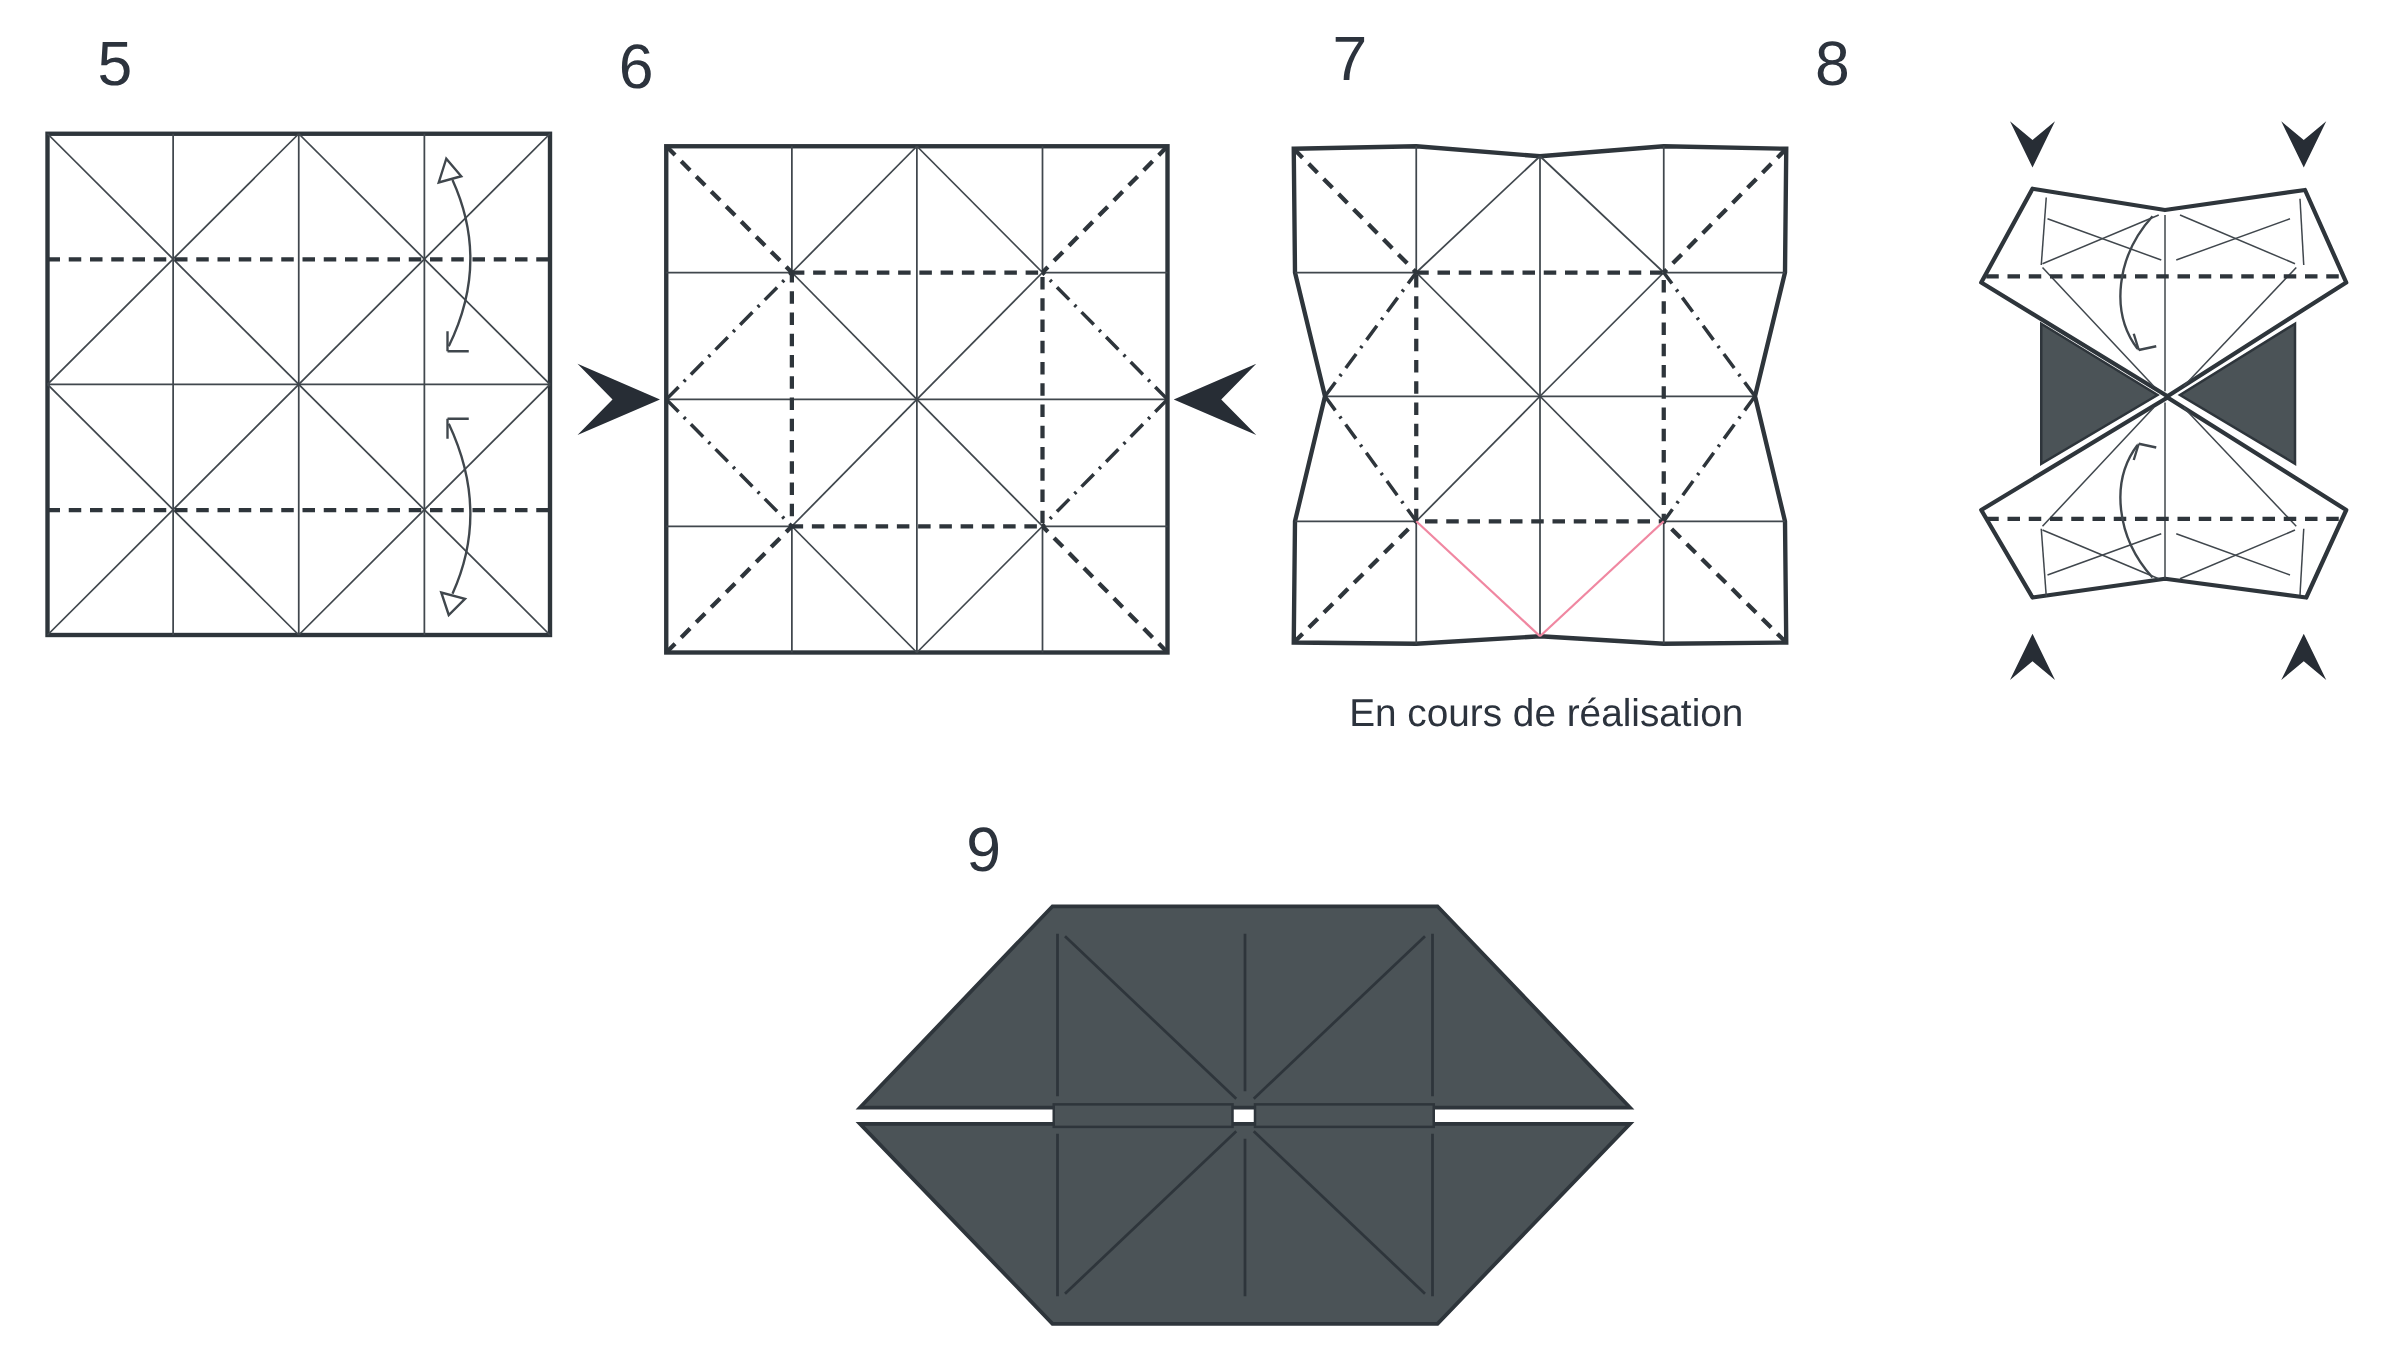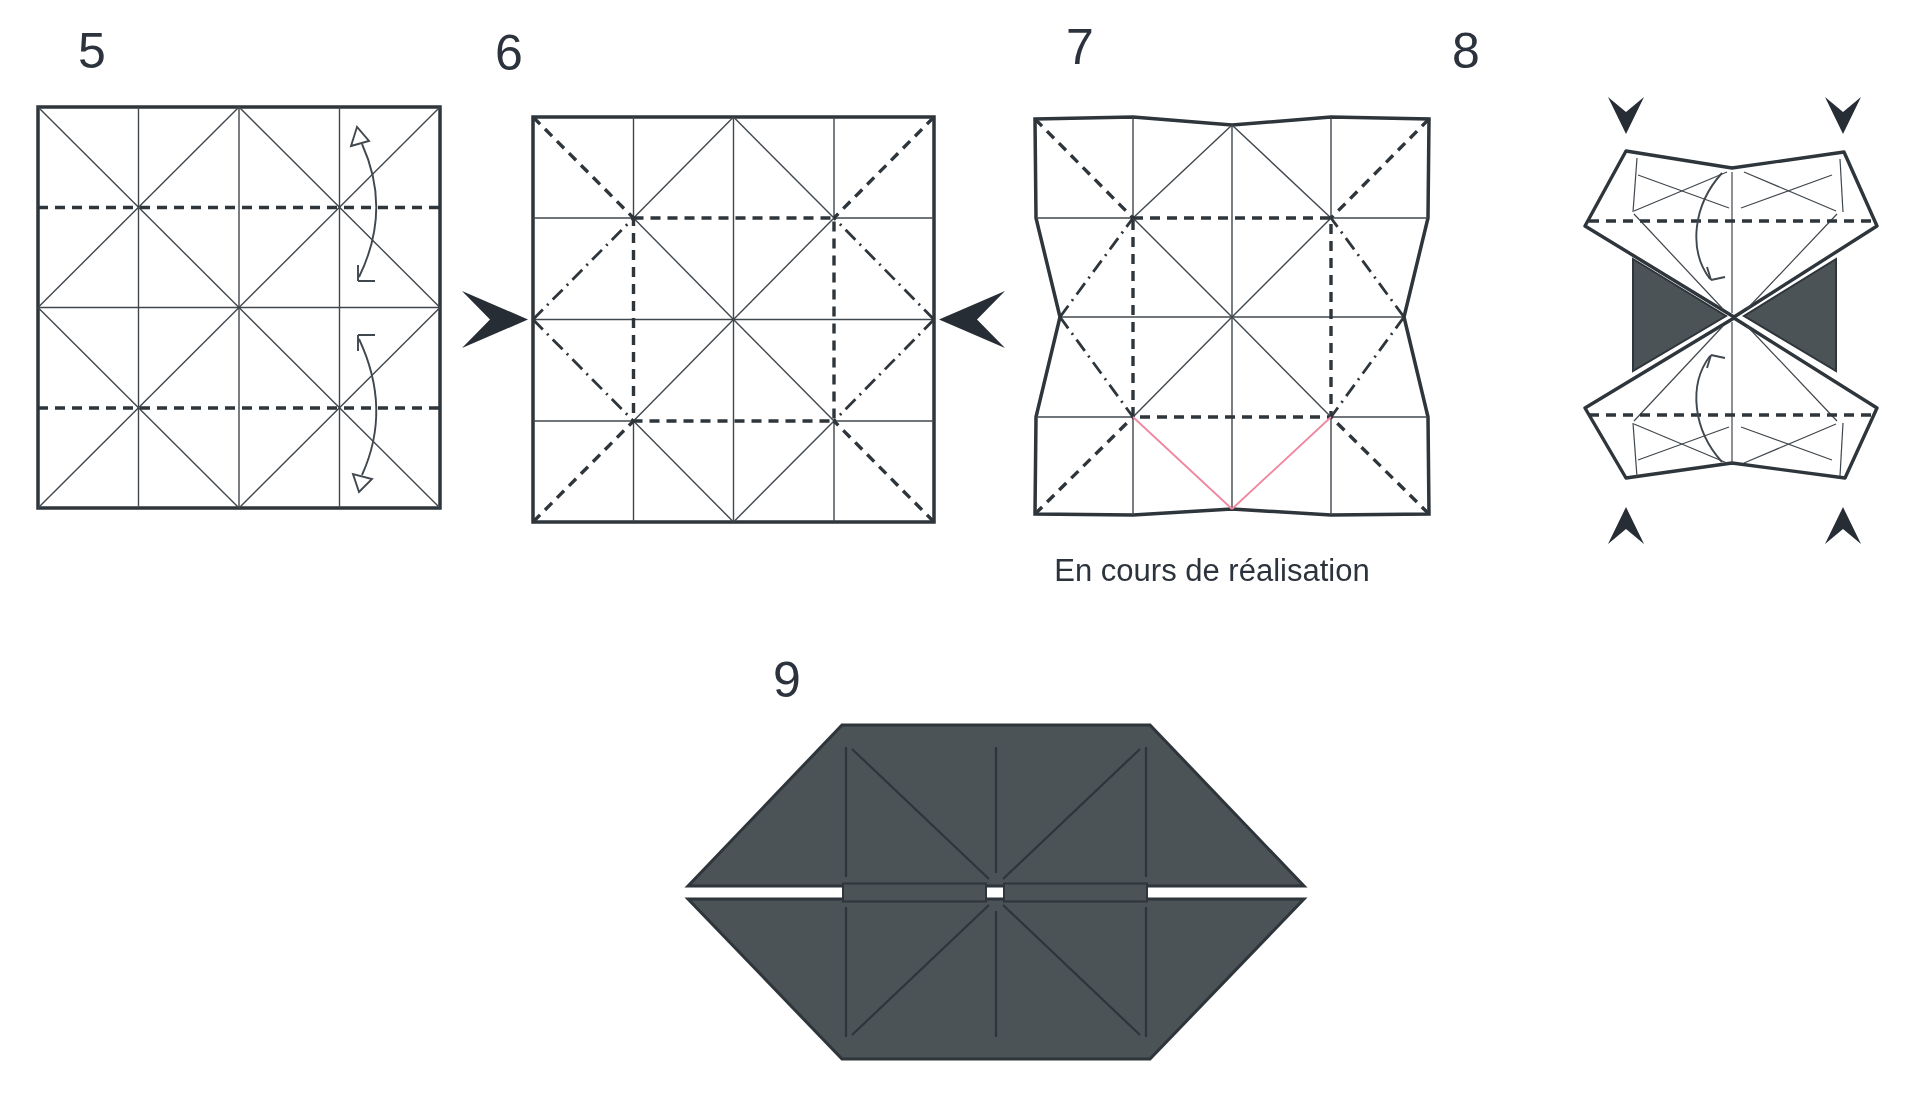"En cours de réalisation" div.caption { left: 1212px -> 1237px }
